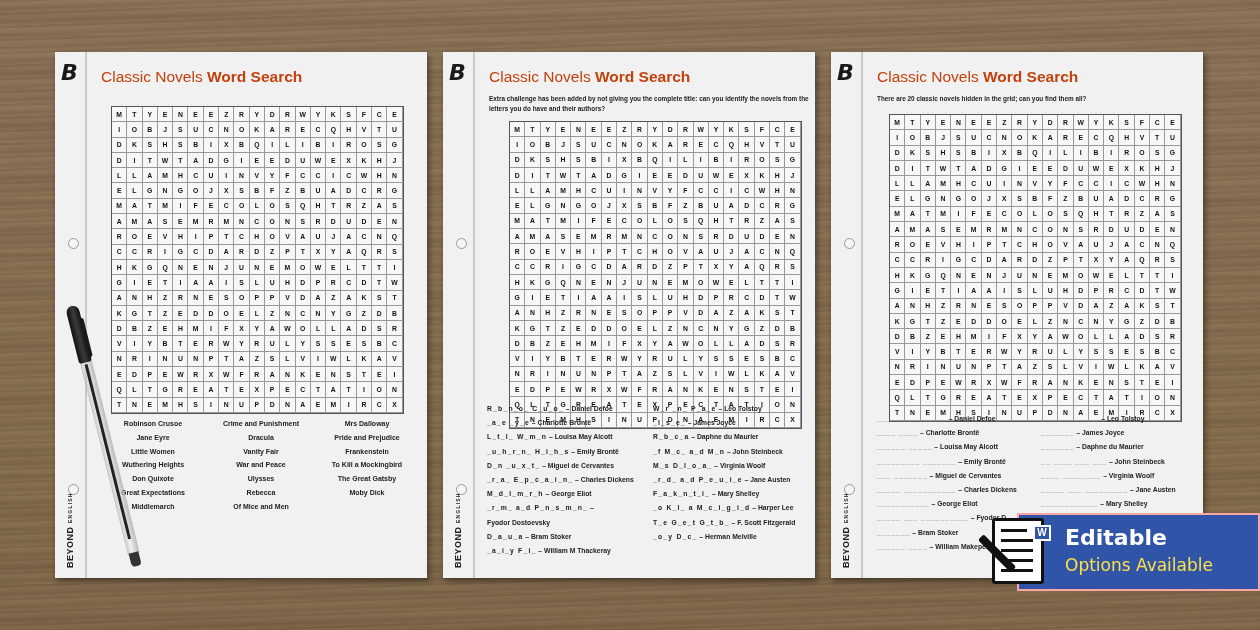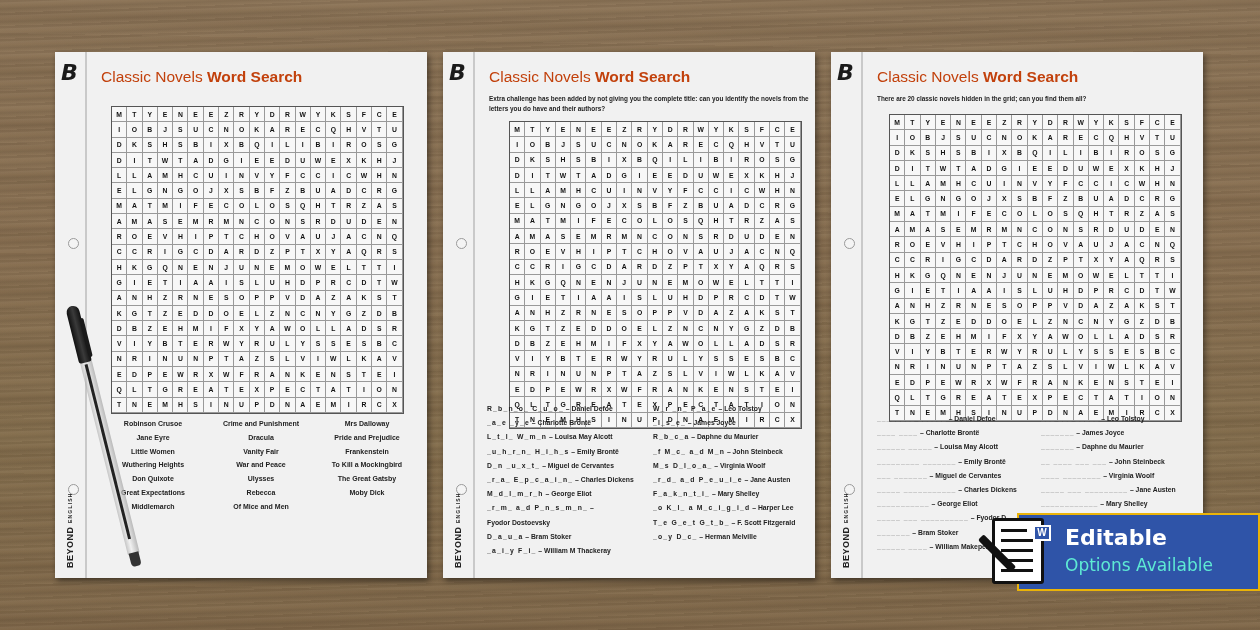"Editable" .banner { border: 2px solid #eab308 -> 2px solid #fca5a5 }
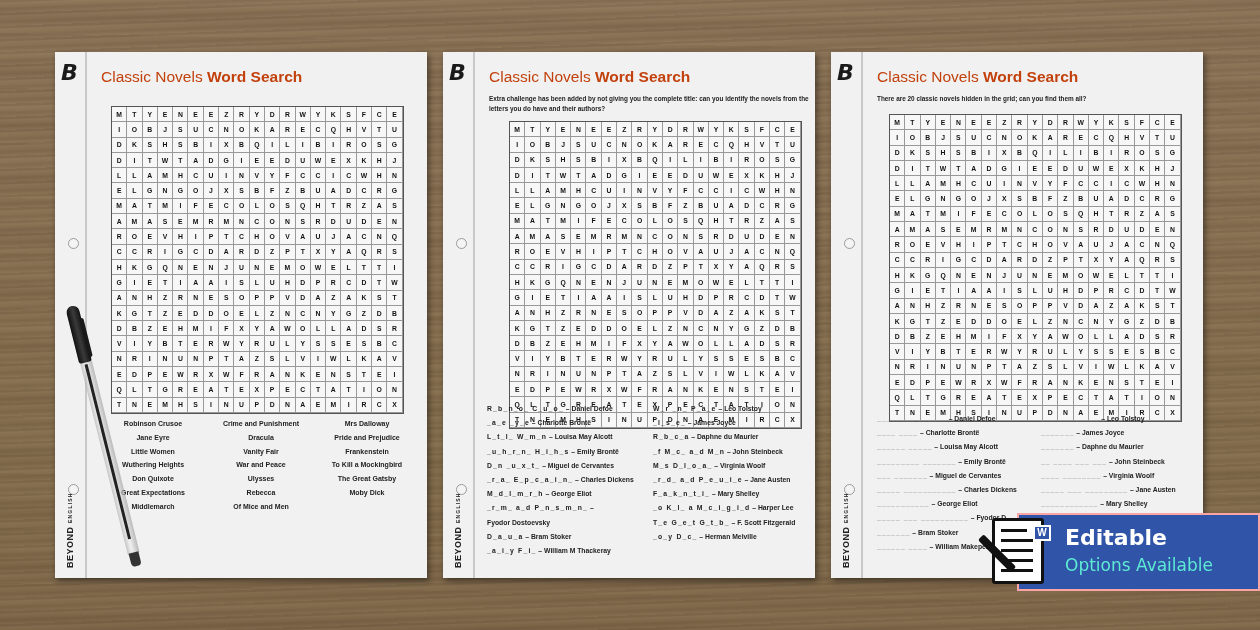"Options Available" .banner .t2 { color: #5eead4 -> #fde047 }
